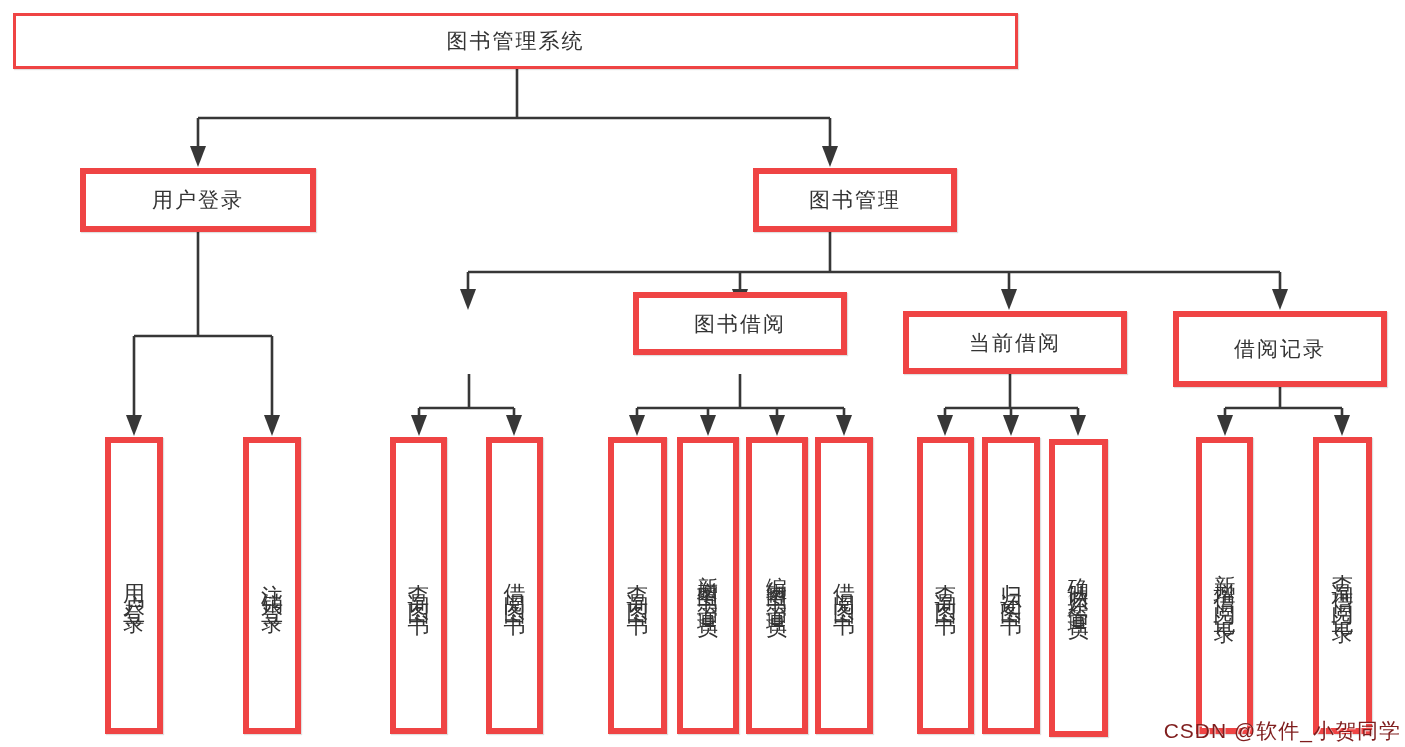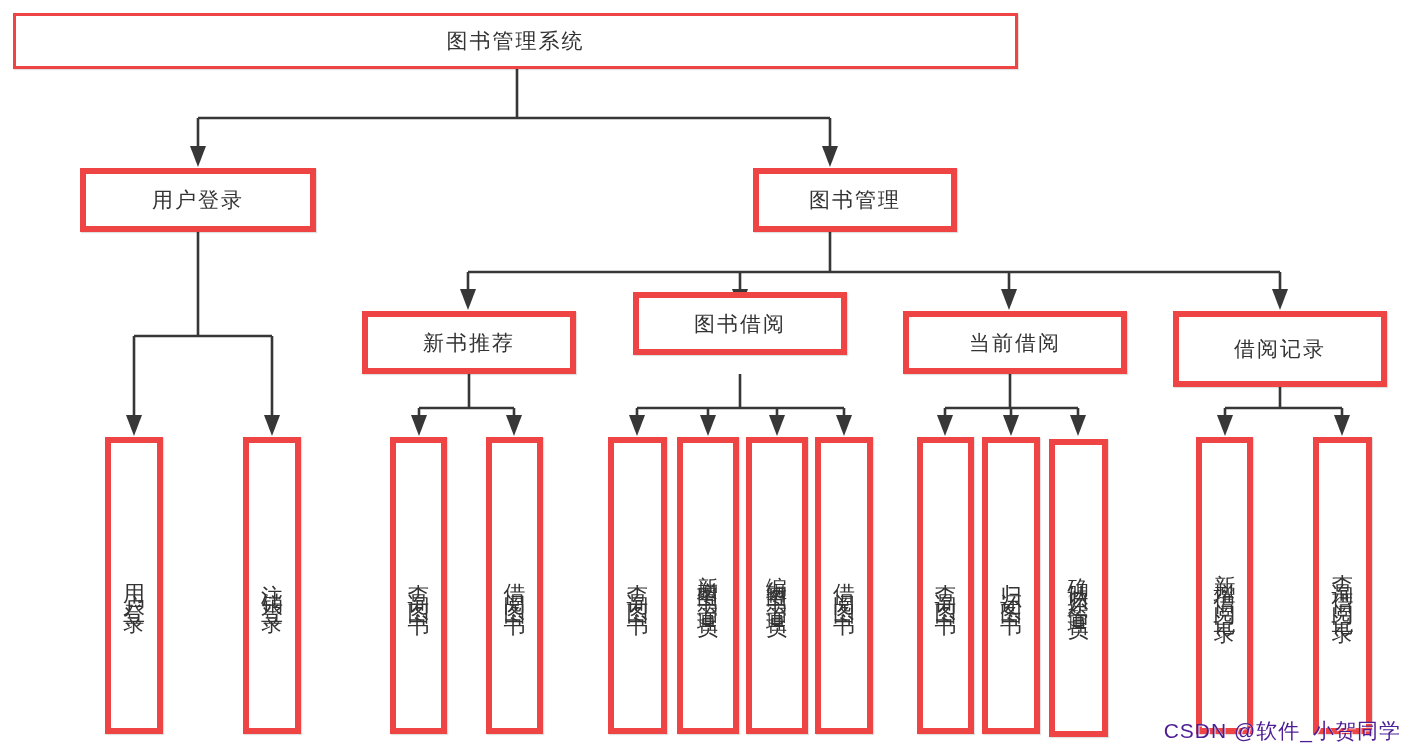"新书推荐" div.node { html: <div>新书推荐</div> -> none }
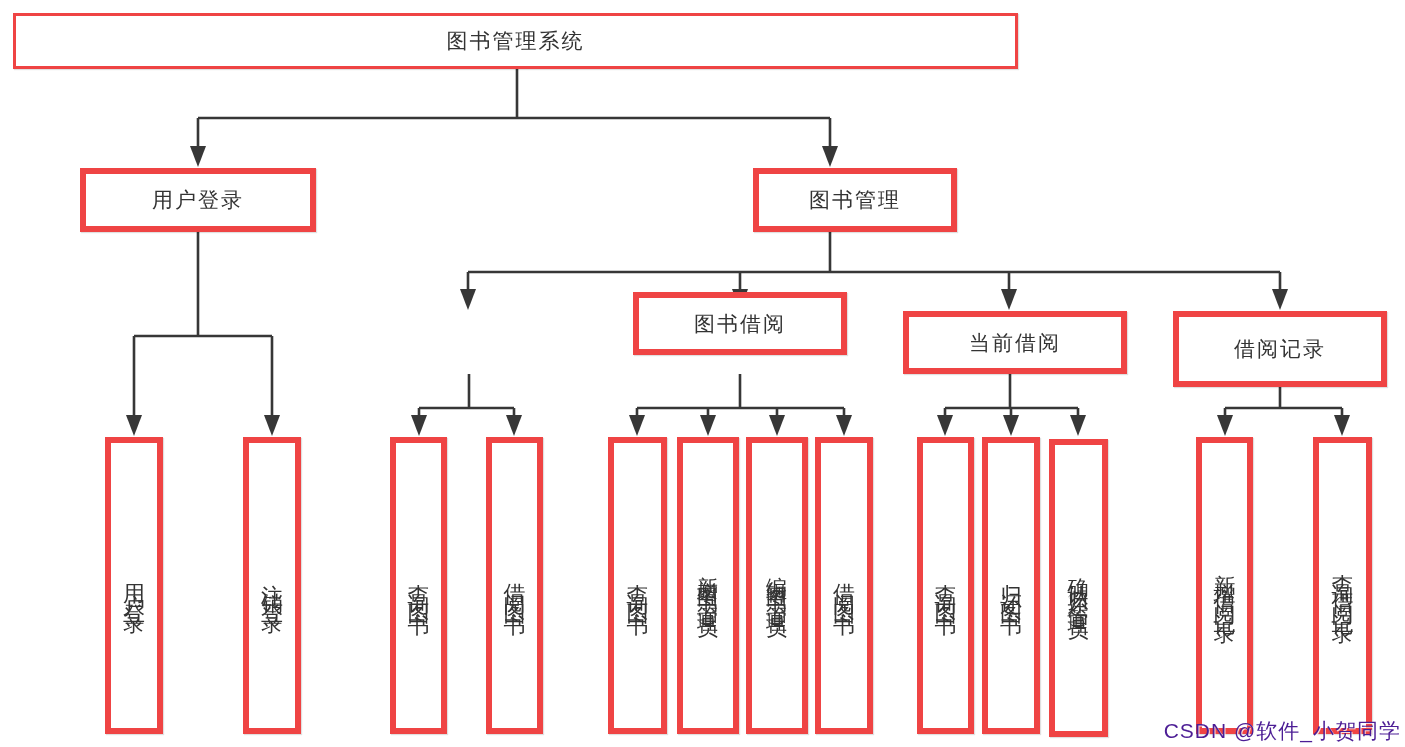"CSDN @软件_小贺同学" #watermark { color: #4c1d95 -> #7f1d1d }
